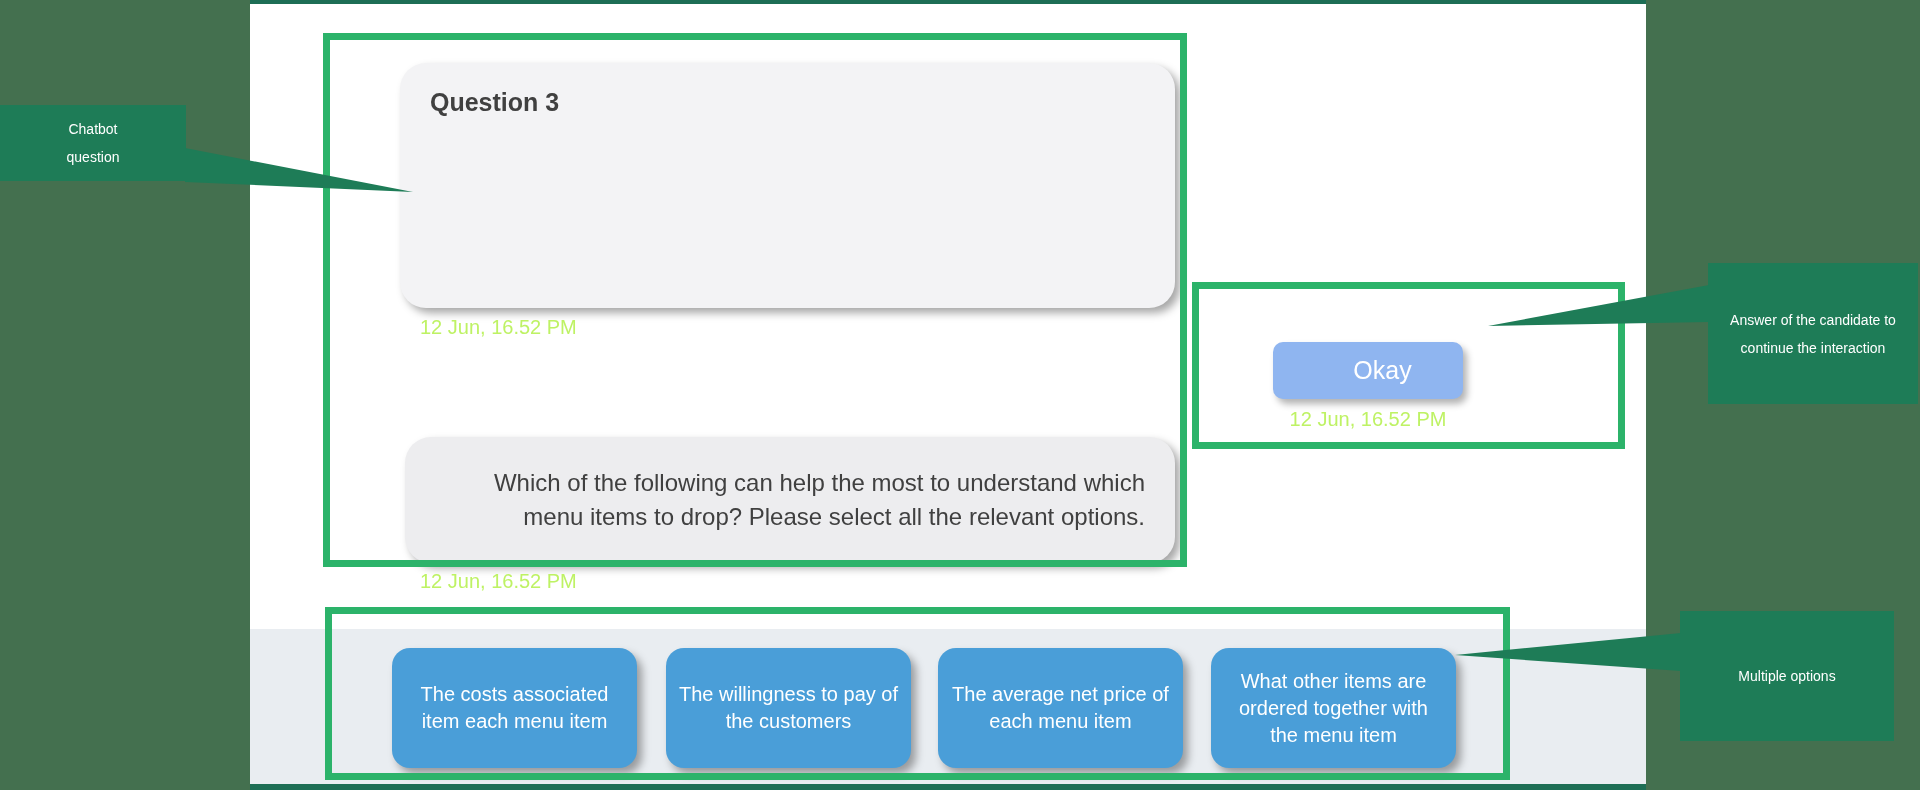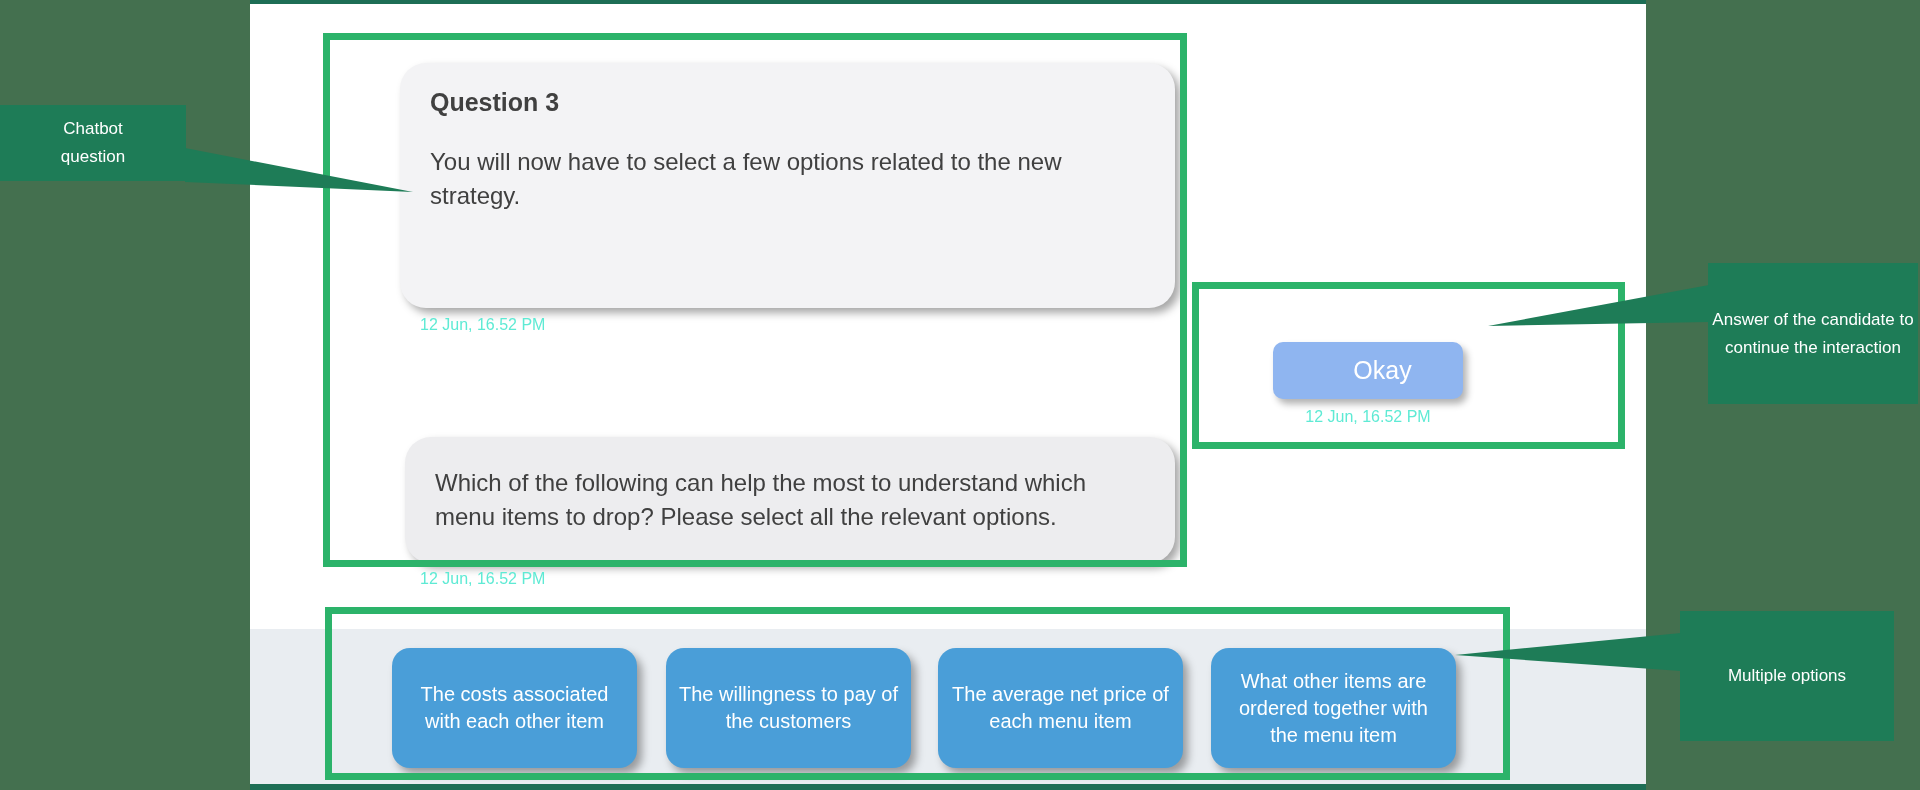"Chatbot" .callout { font-size: 17px -> 14px }
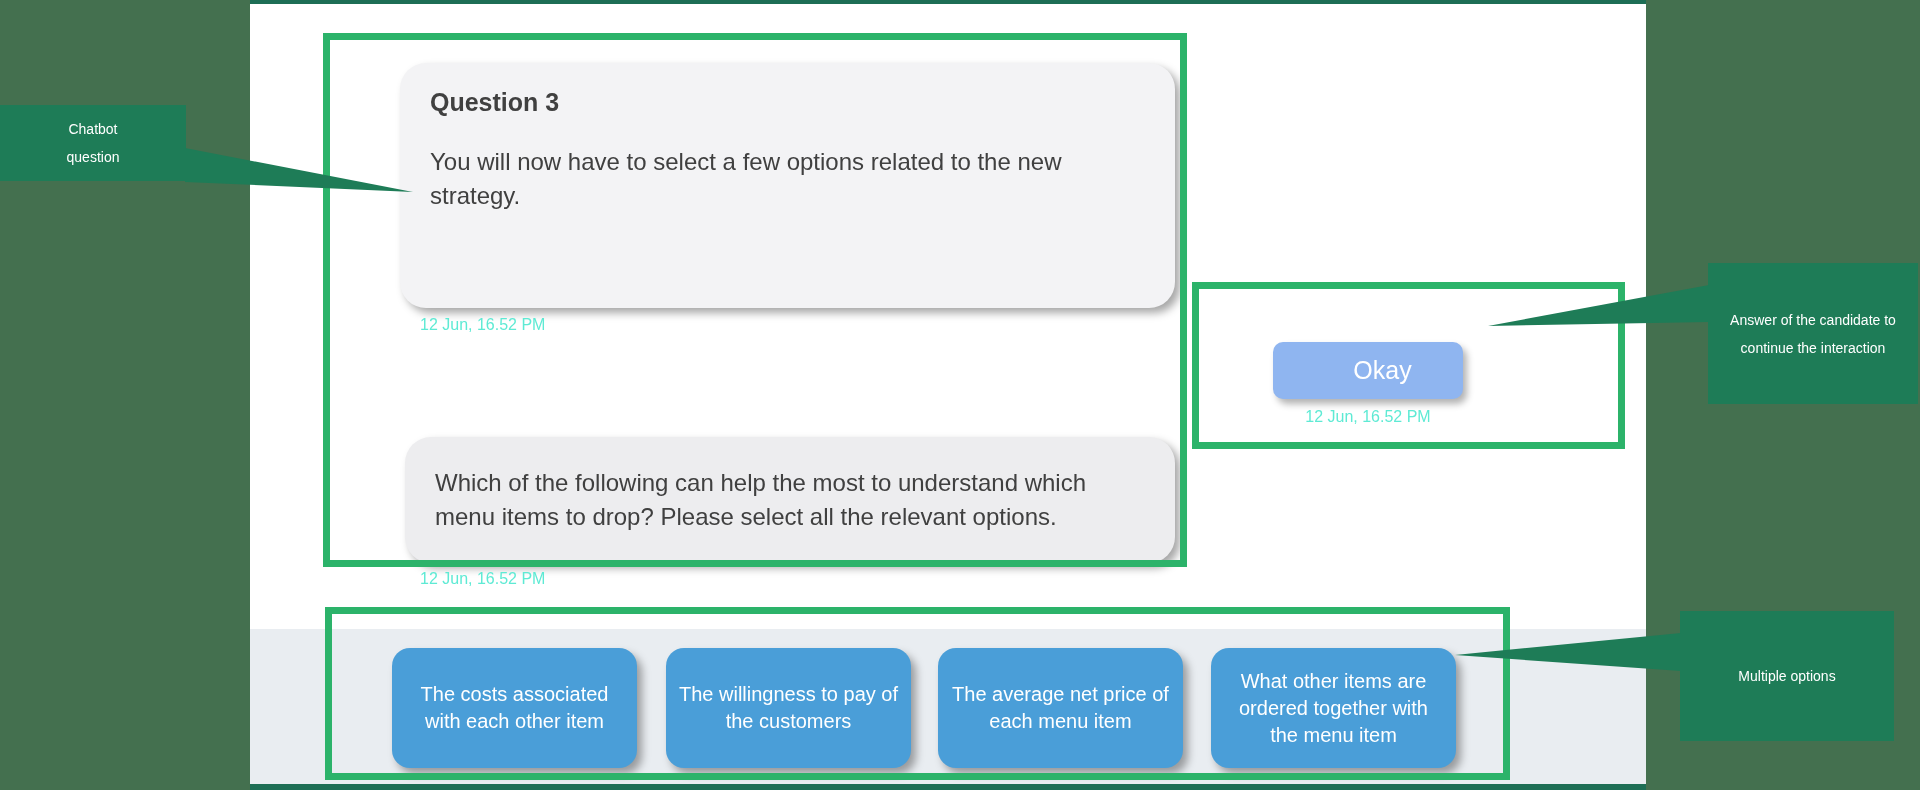"You will now have to" p { html: <p>You will now have to select a few options related to the new strategy.</p> -> none }
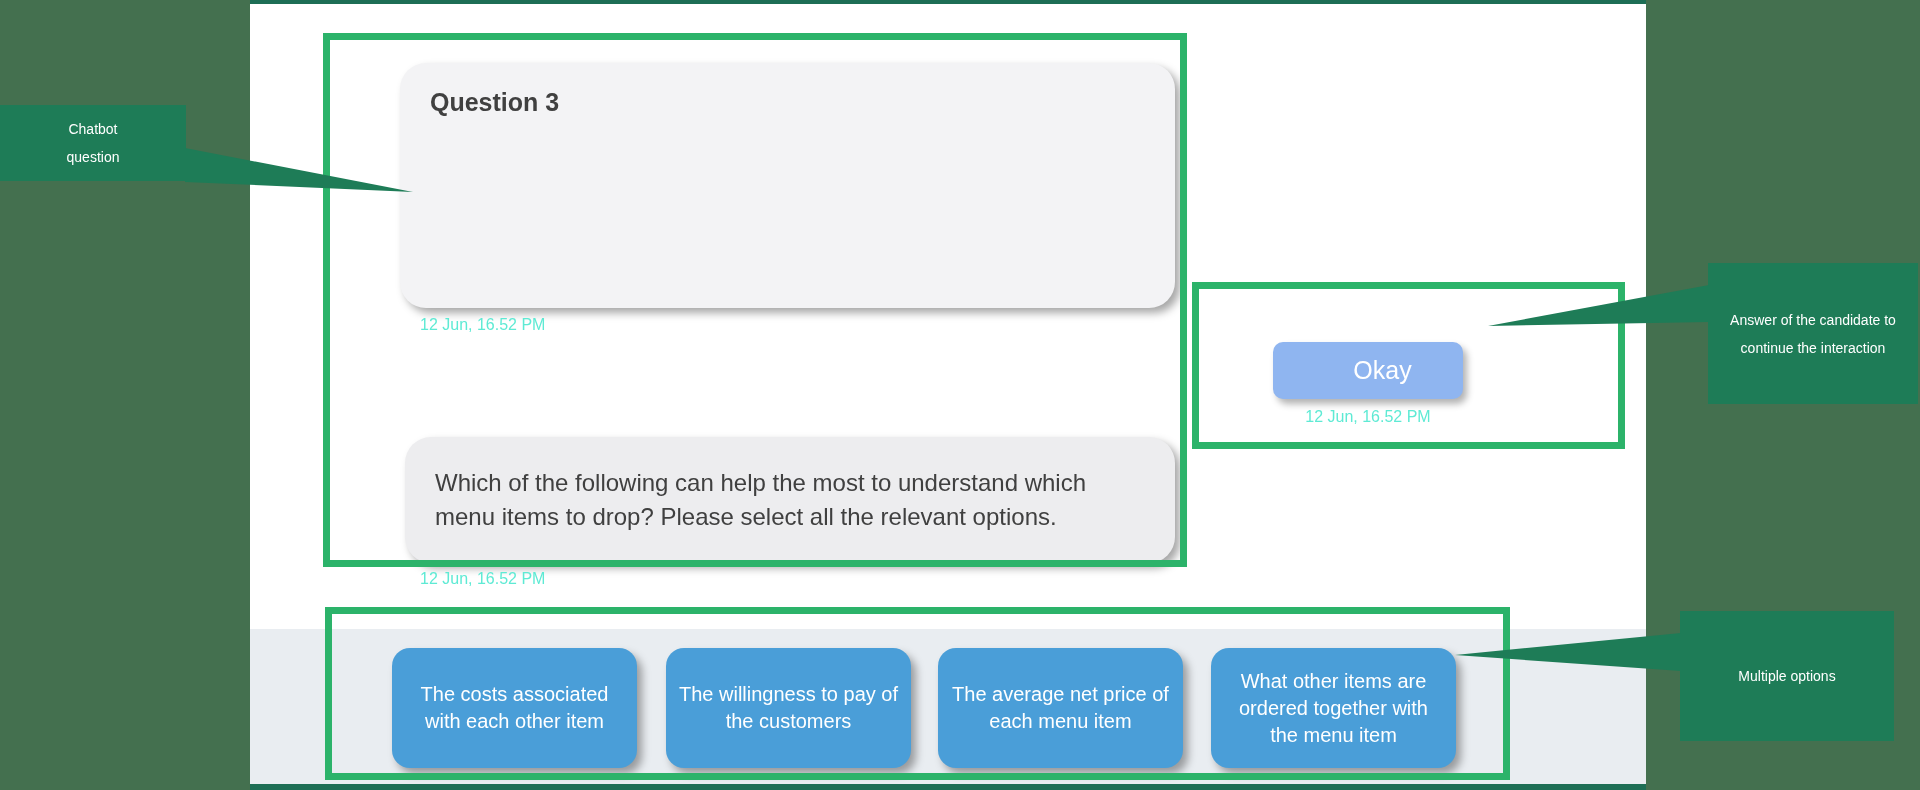"12 Jun, 16.52 PM" .timestamp { color: #5eead4 -> #bef264; font-size: 16px -> 20px }
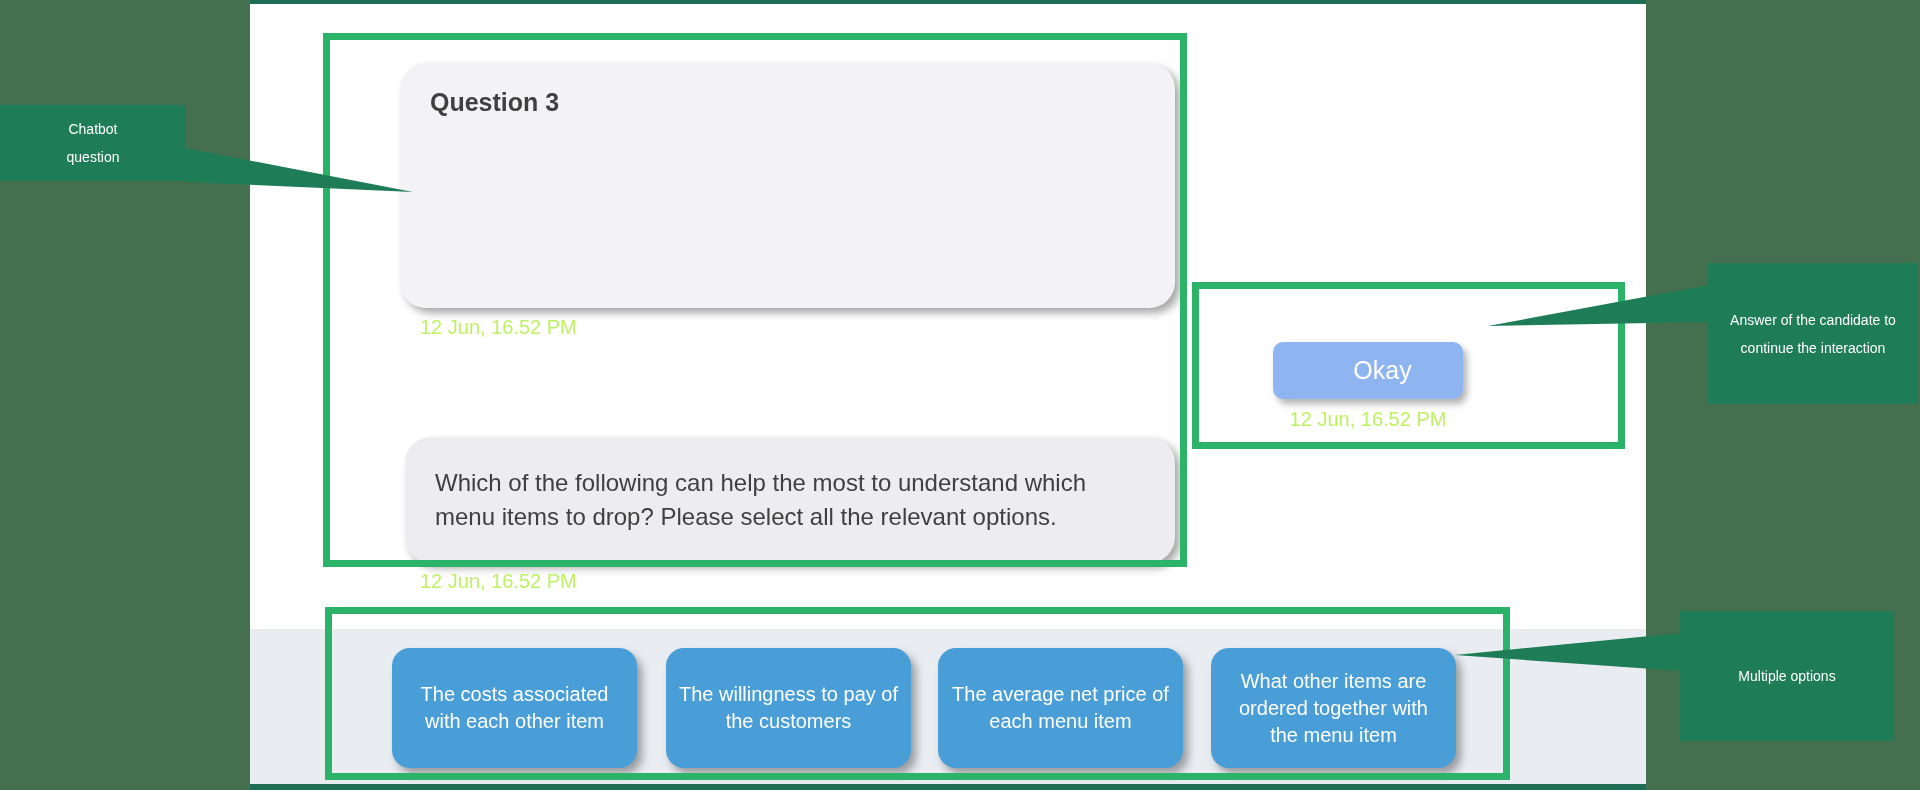"Which of the following can" .bubble-followup { text-align: none -> right }
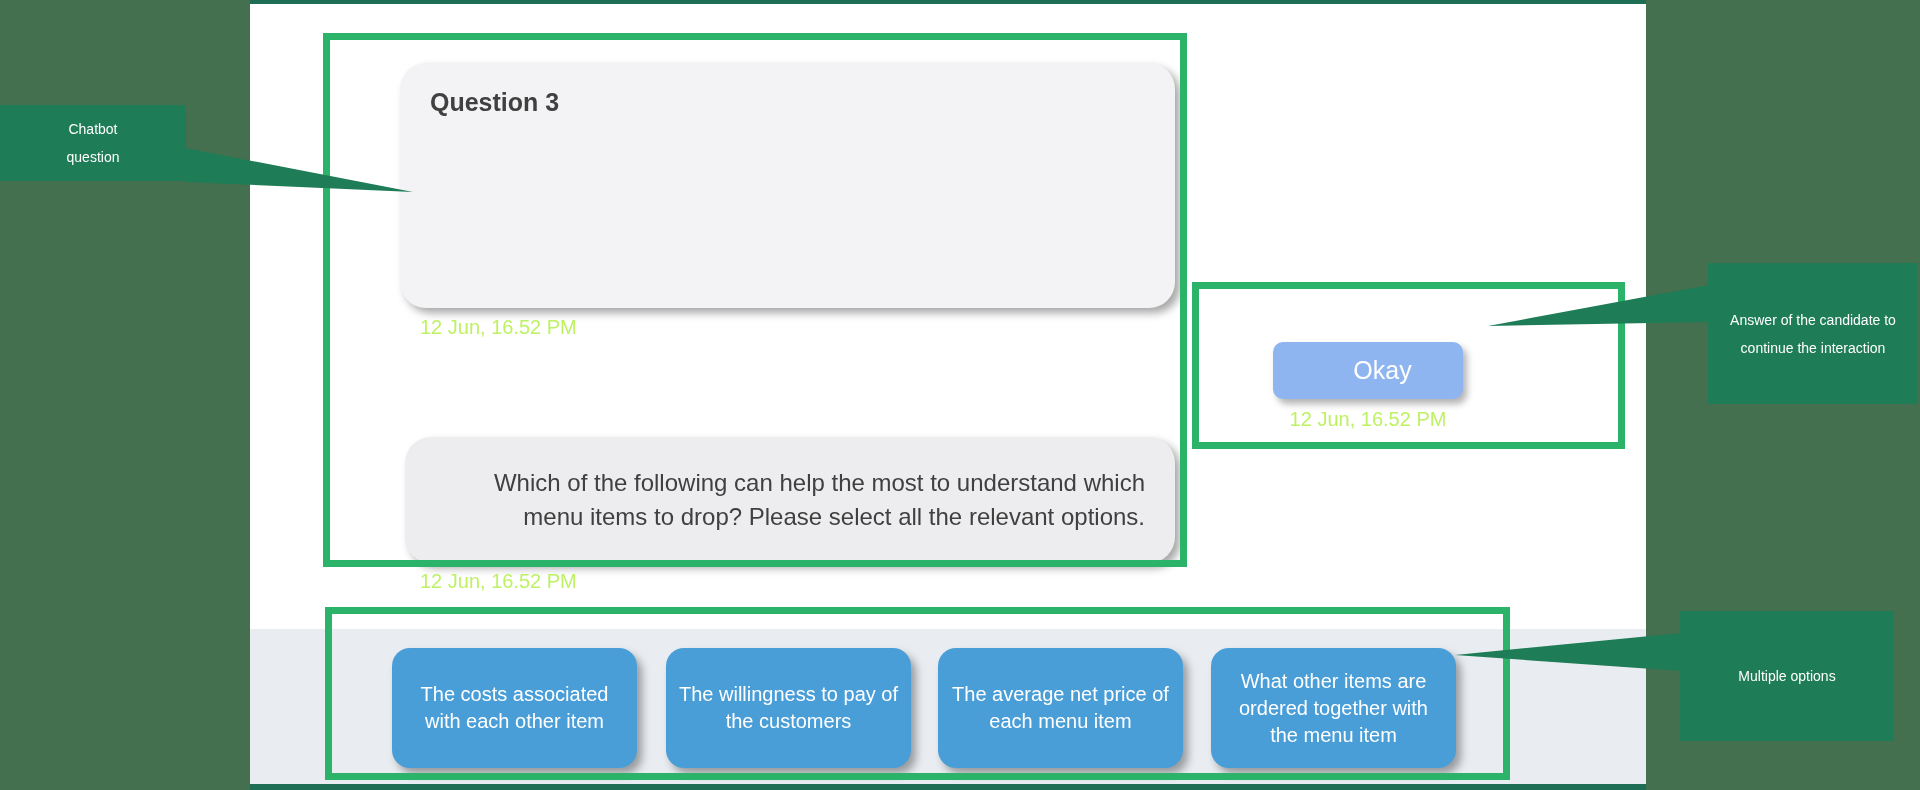"The costs associated with each" button.option-btn { text: with each other -> item each menu }
